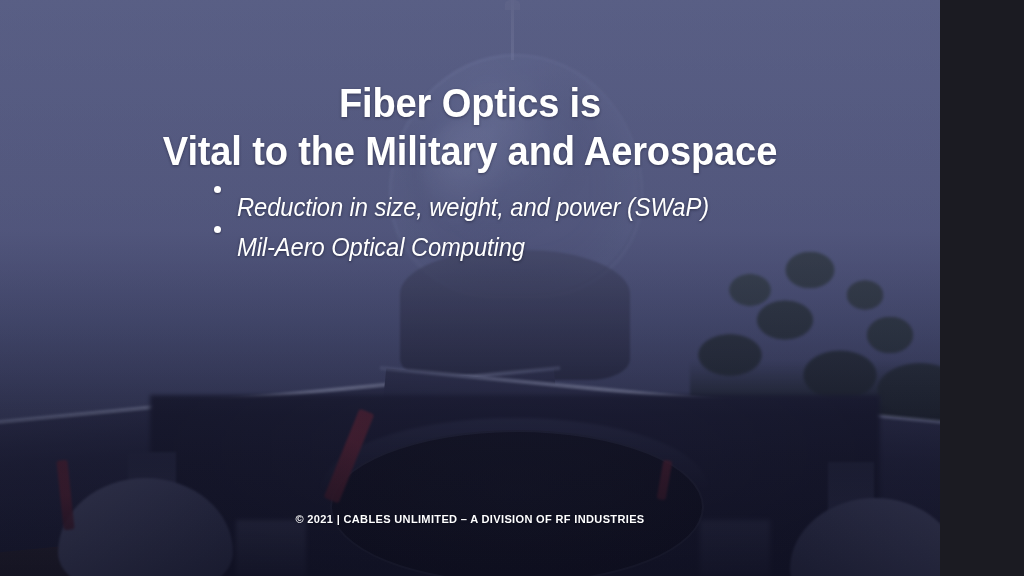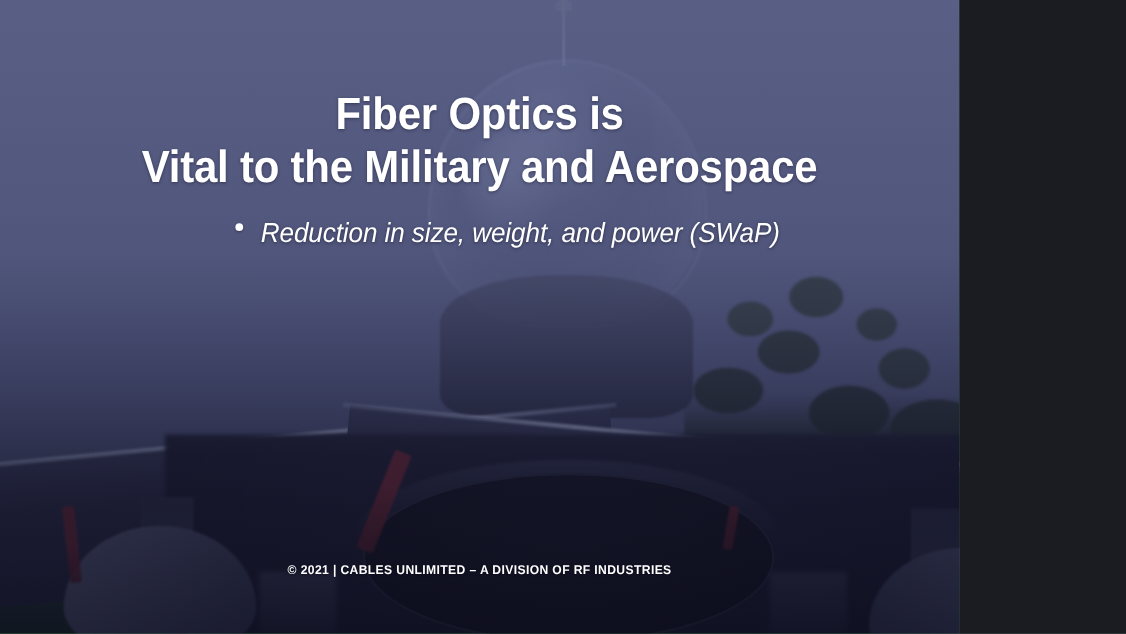"Fiber Optics is" #slide { background: #15803d -> #be185d; width: 872px -> 940px }
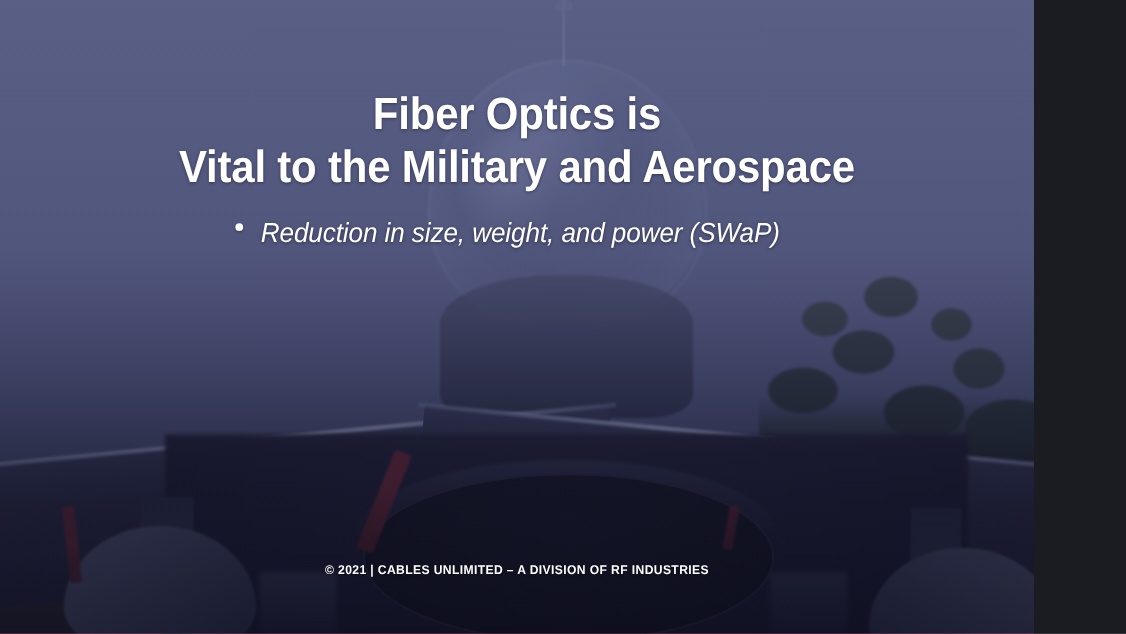"Reduction in size, weight, and" .bullet-row { align-items: center -> flex-start }
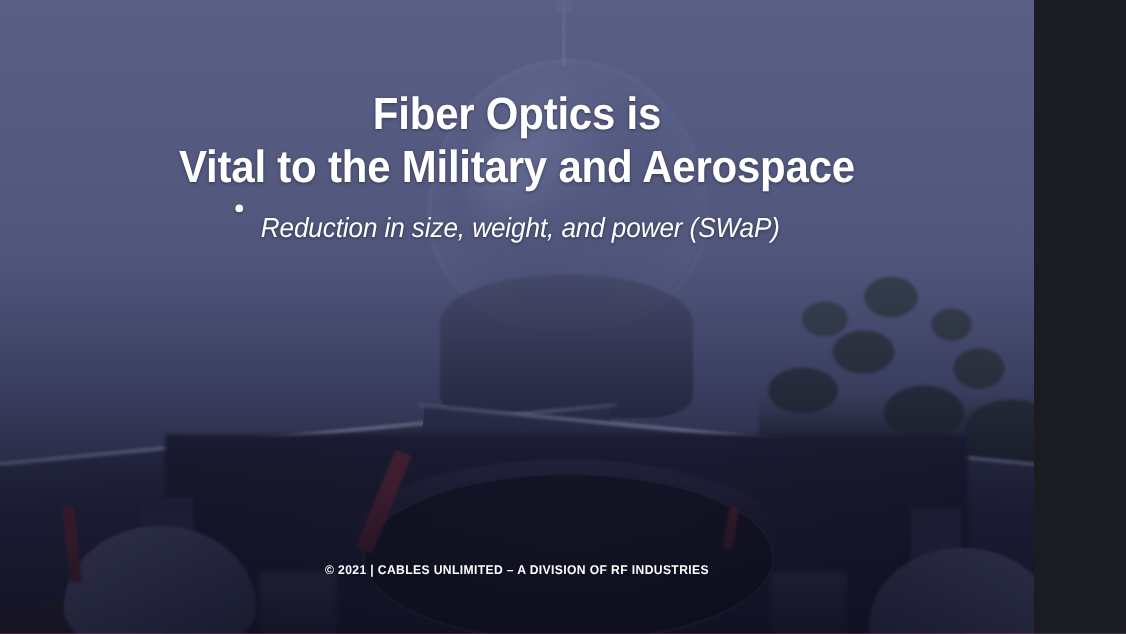"Mil-Aero Optical Computing" li.bullet-row { html: none -> <li> <span></span> <span>Mil-Aero Optical Computing</span> </li> }
